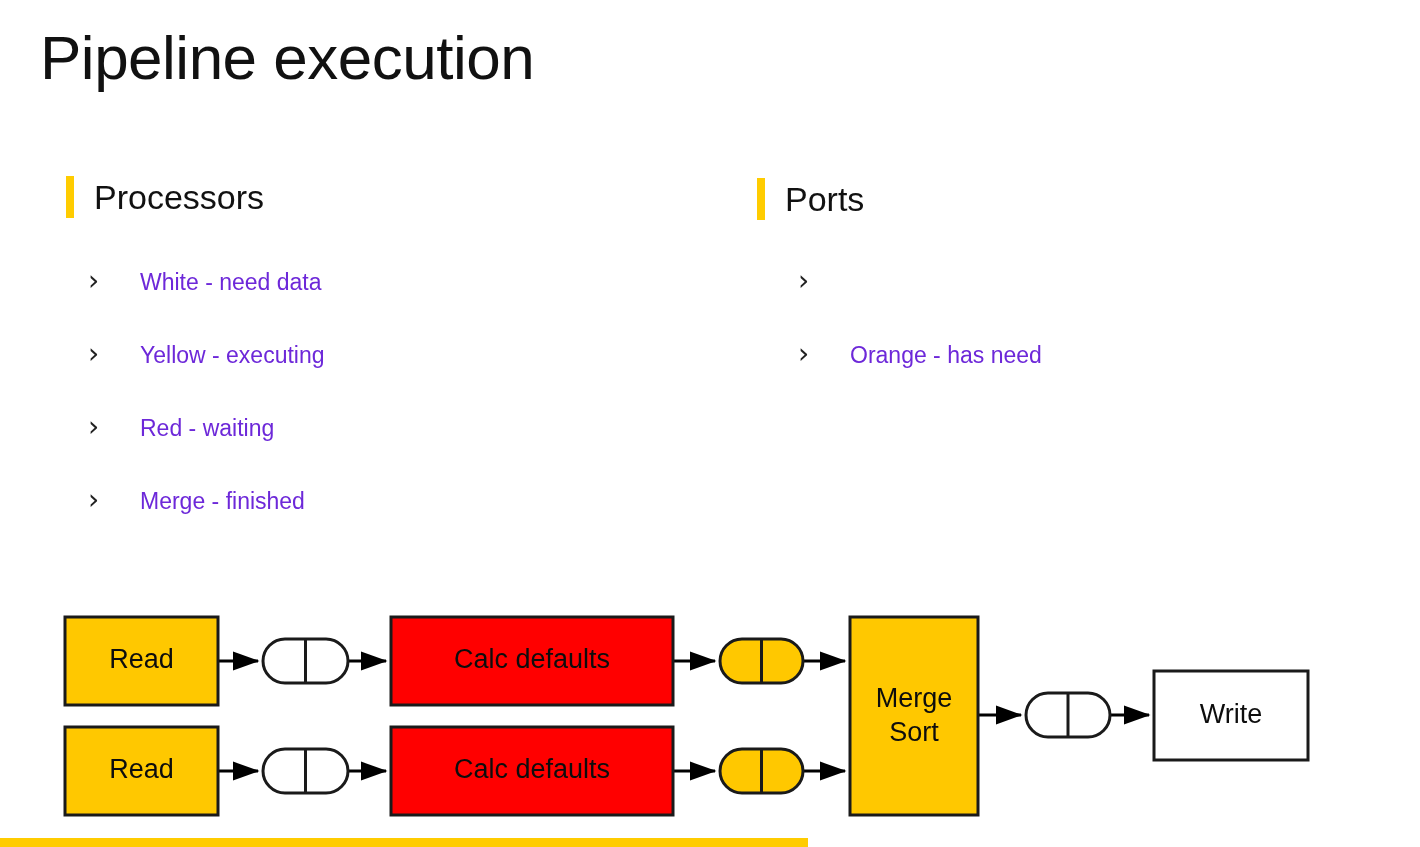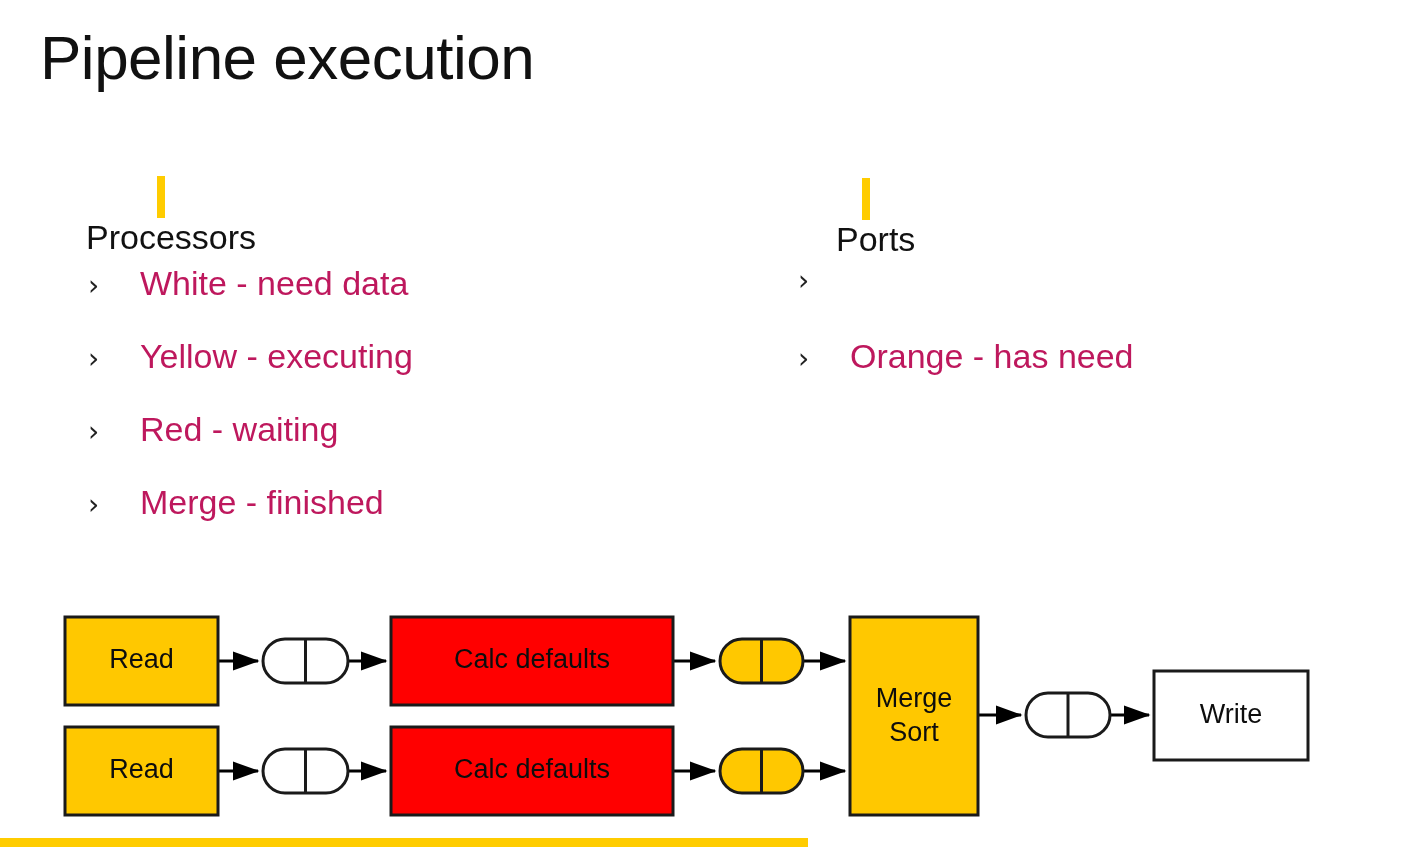"Processors" .section-heading { flex-direction: column -> none }
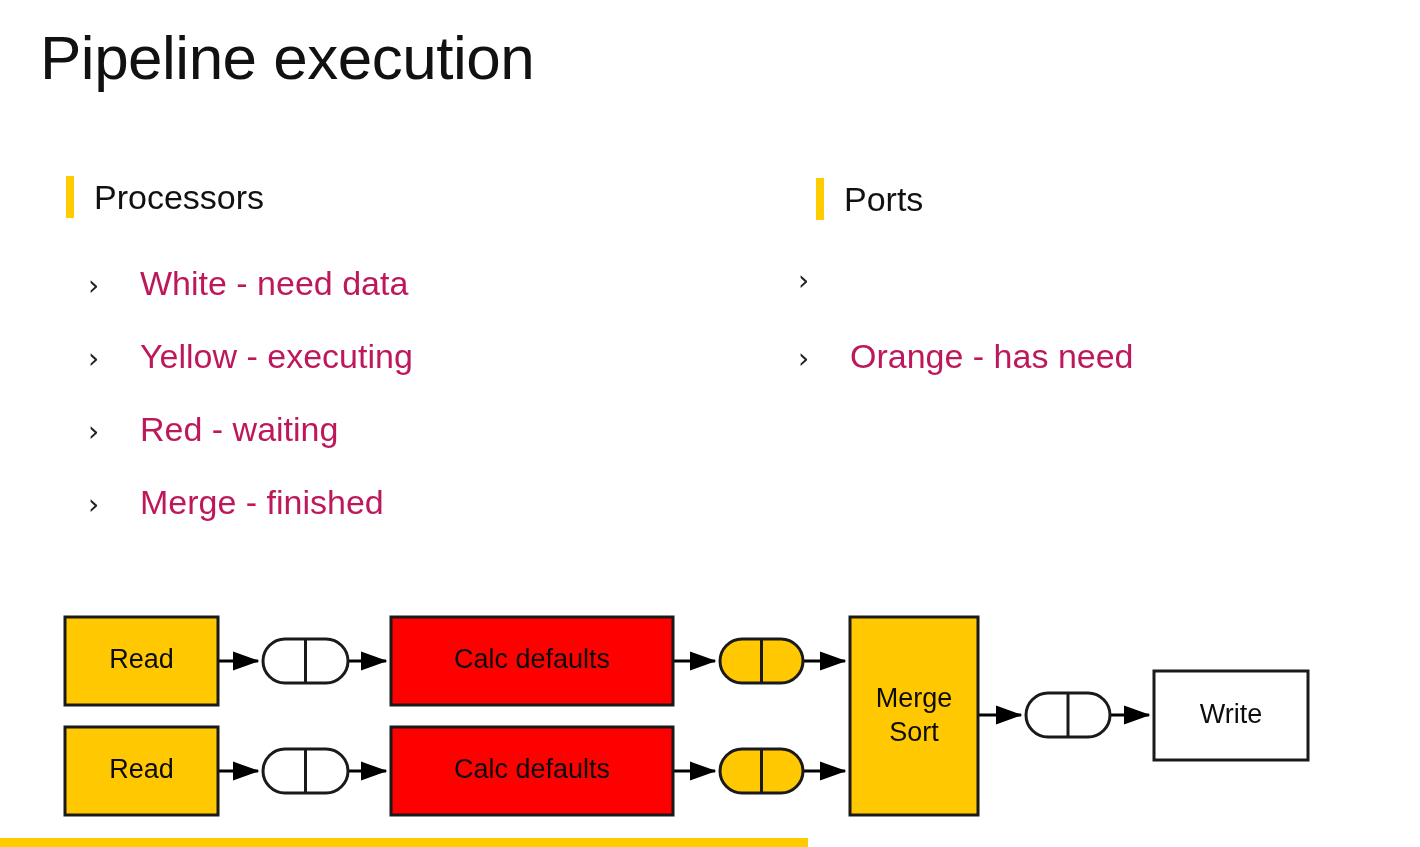"Ports" #heading-ports { left: 816px -> 757px }
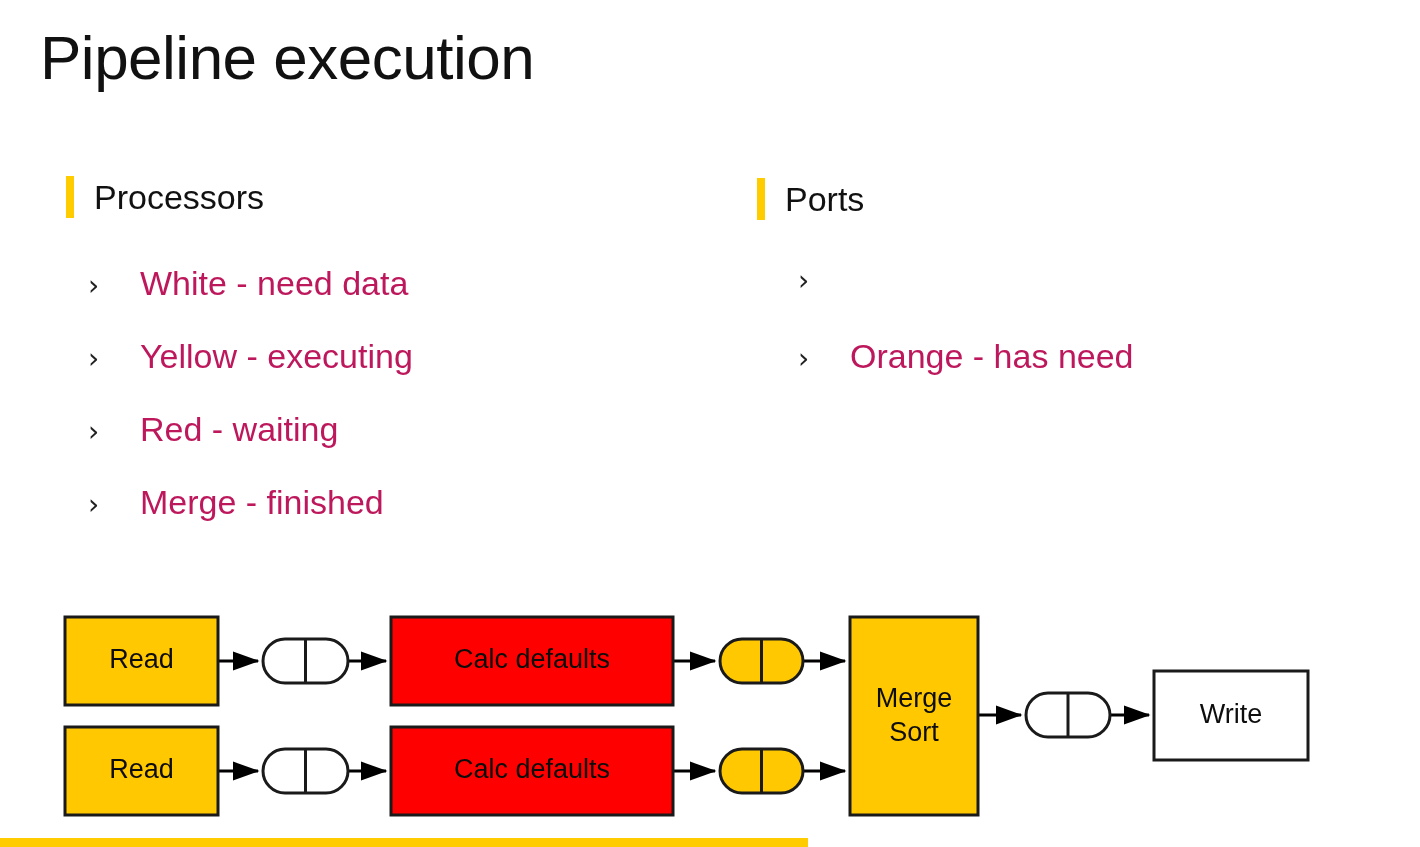"White - need data" .bullet-item .bullet-text { color: #be185d -> #6d28d9; font-size: 34px -> 23px }
